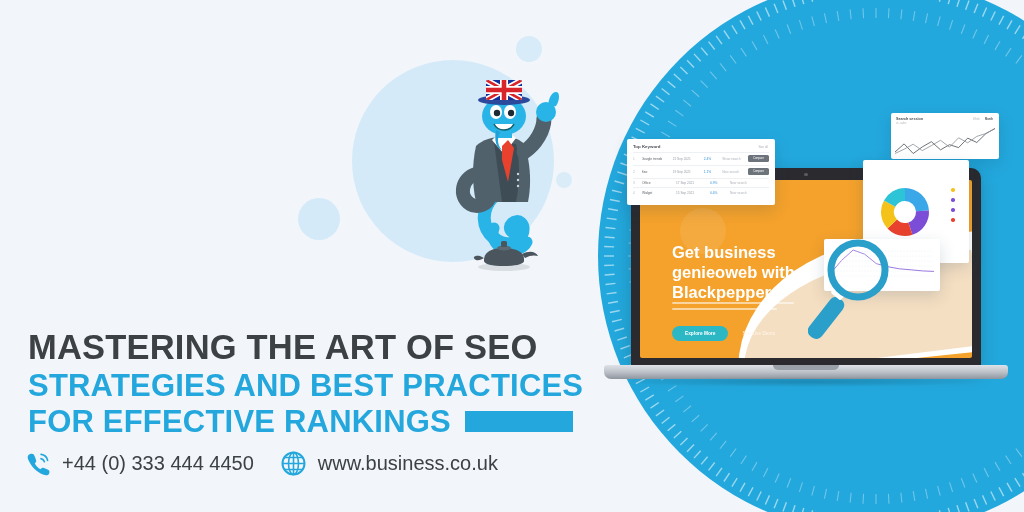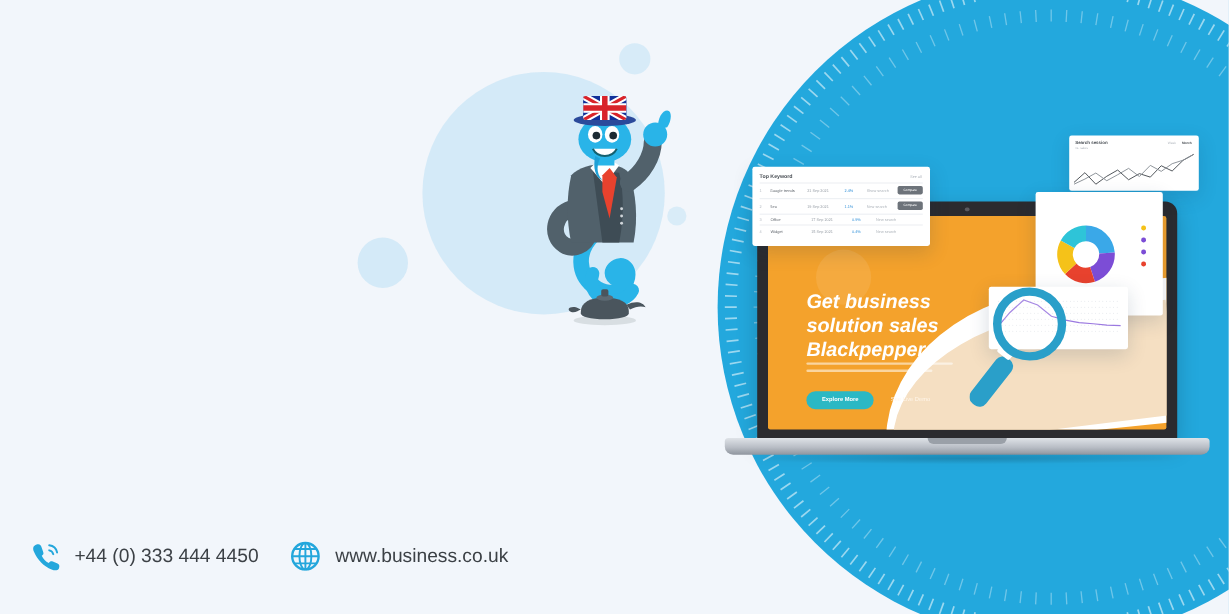"Get business" .sc-head { font-style: italic -> none }
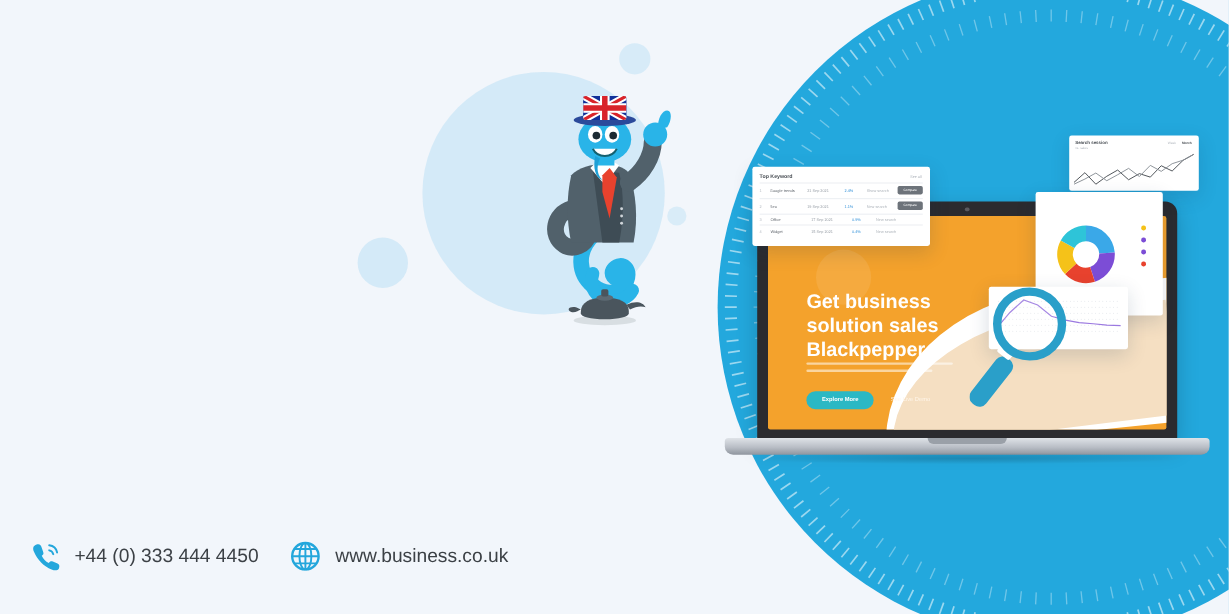"solution sales" div.ln { text: solution sales -> genieoweb with }
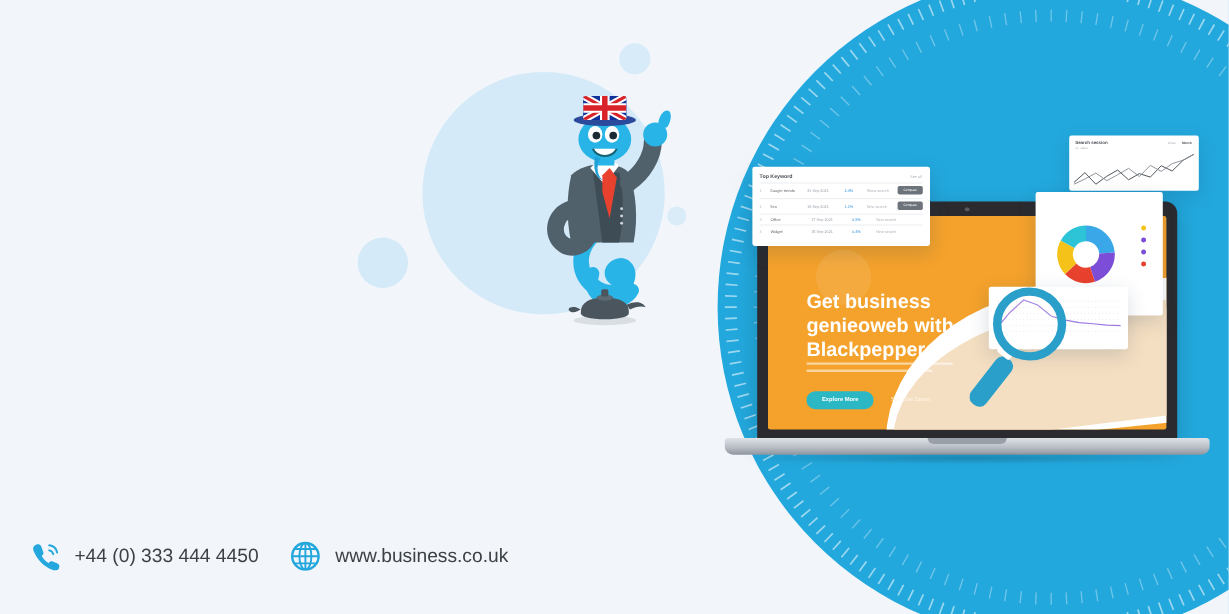"MASTERING THE ART OF SEO" div.headline { html: none -> <div> <div>MASTERING THE ART OF SEO</div> <div>STRATEGIES AND BEST PRACTICES</div> <div> <span>FOR EFFECTIVE RANKINGS</span> <span></span> </div> </div> }
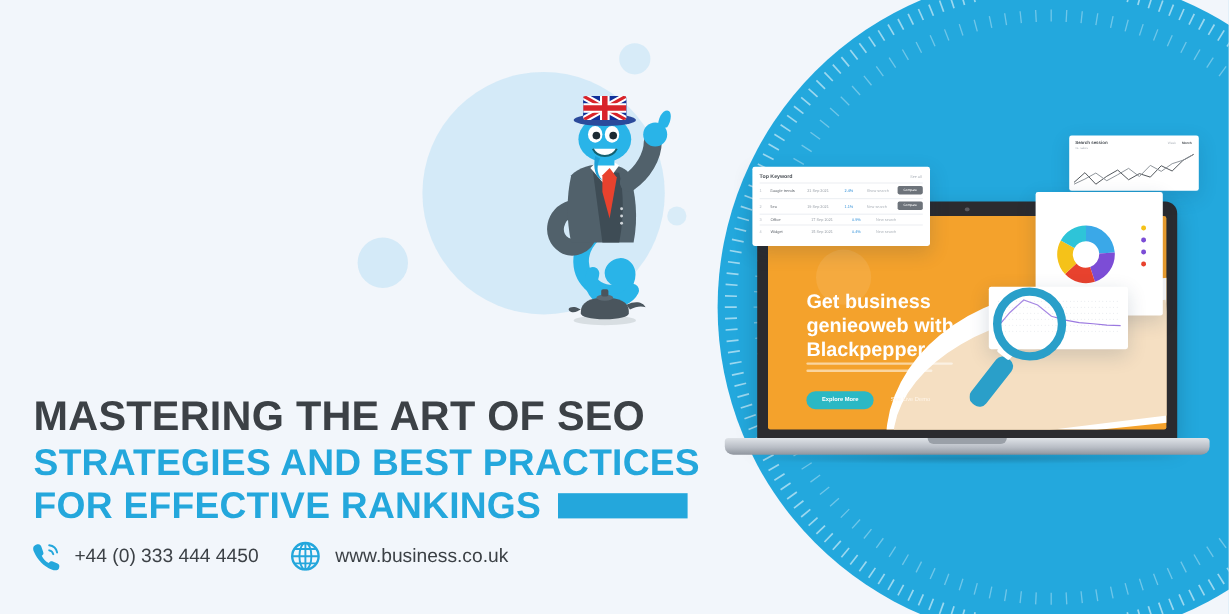"+44 (0) 333 444 4450" .citem .txt { font-size: 16px -> 20px }
